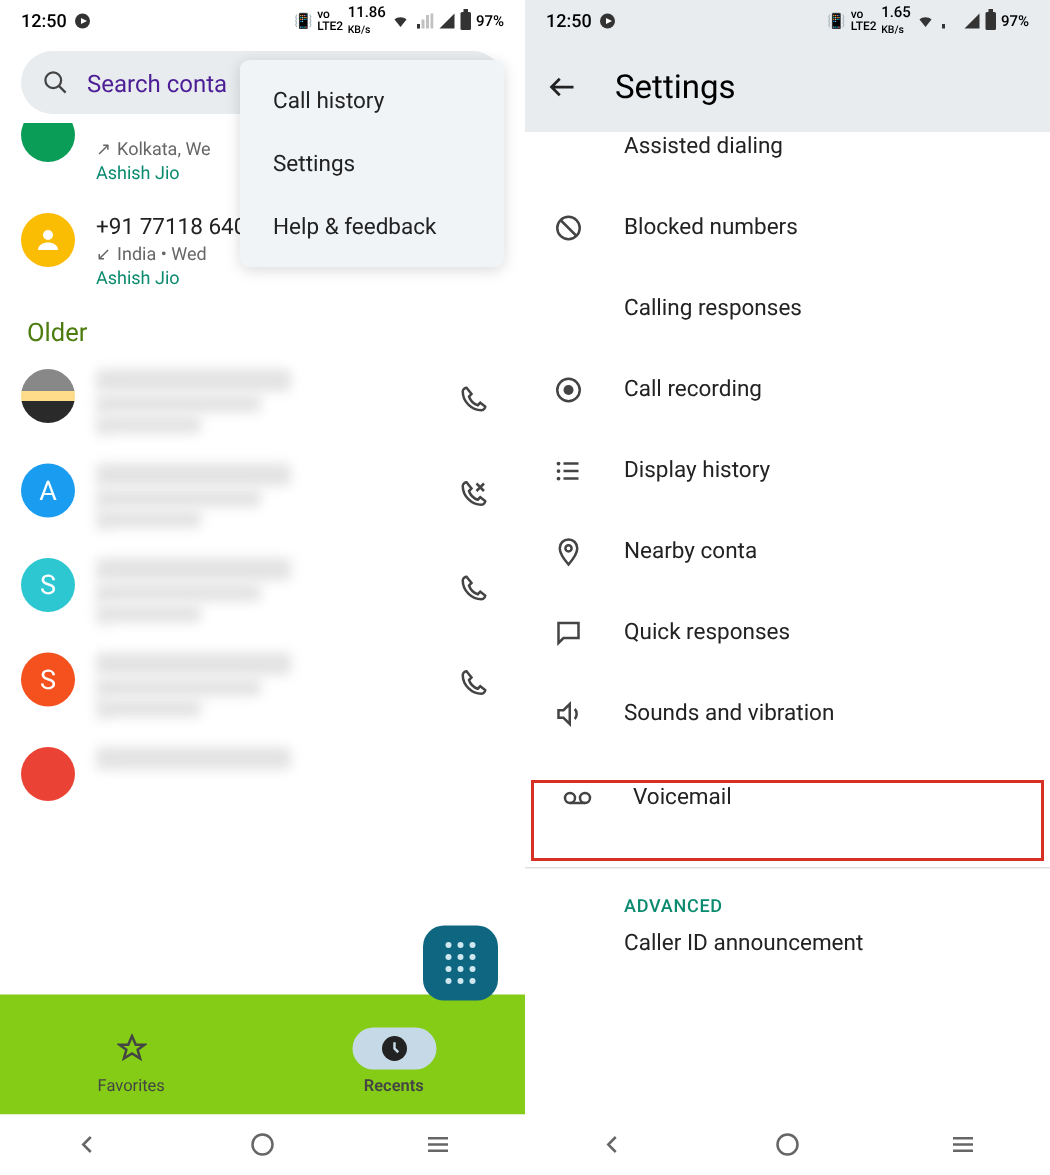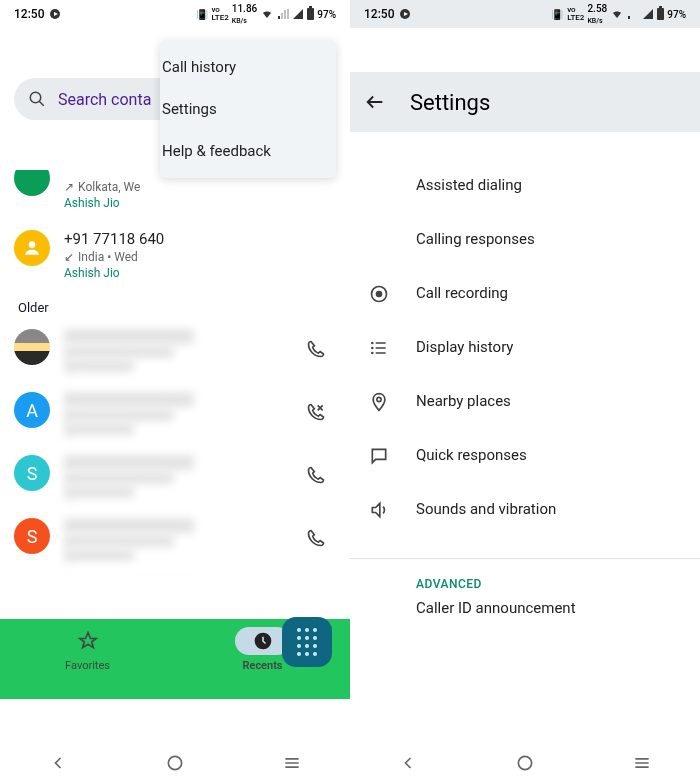"12:50" .phone { gap: 44px -> none }
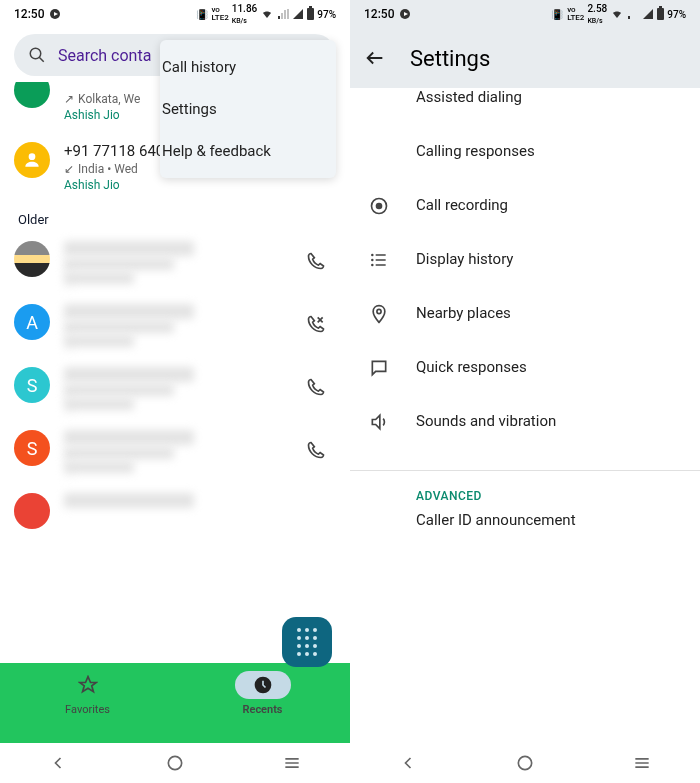"2.58" span { text: 2.58 -> 1.65 }
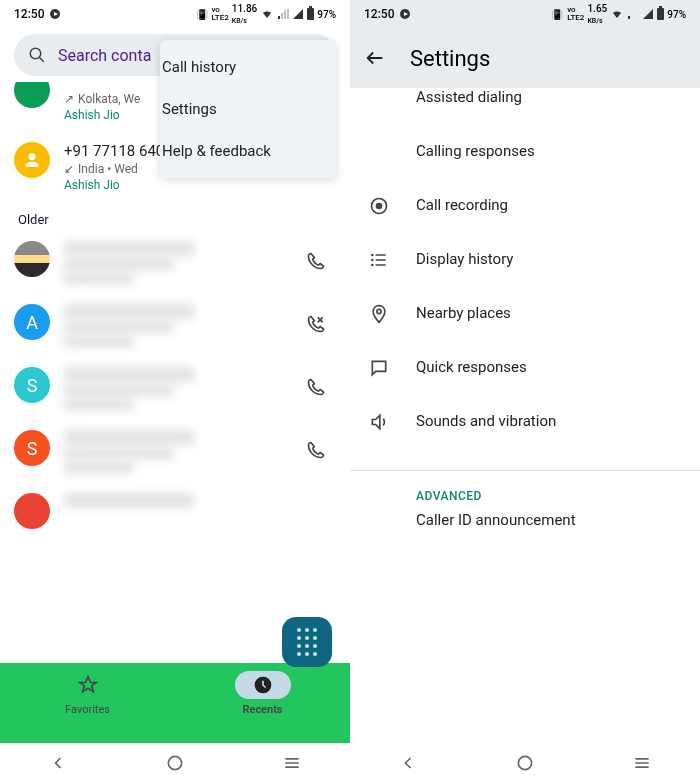"Call history" .popup-item { padding: 12px 2px -> 12px 22px }
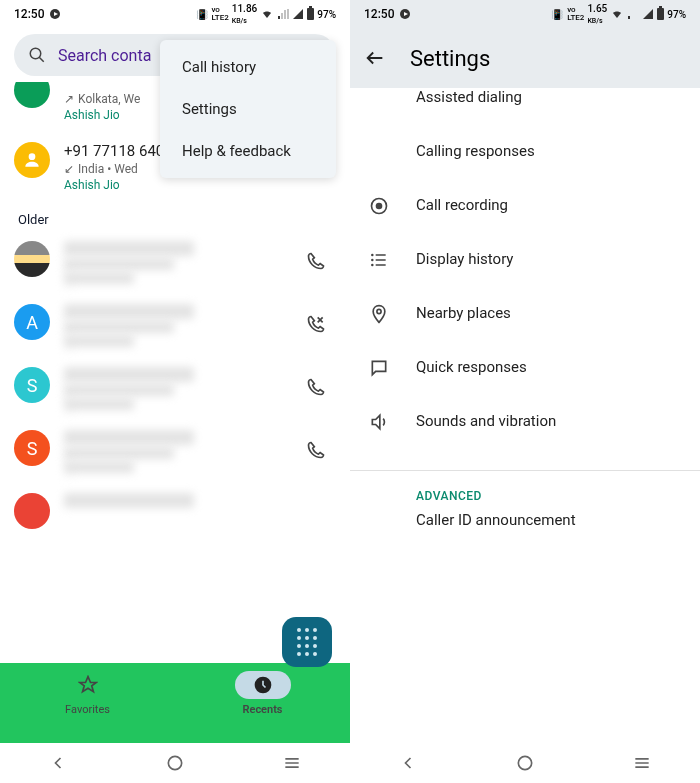"Blocked numbers" div.settings-item { html: none -> <div> <span> <svg> <circle></circle> <line></line> </svg> </span> <span>Blocked numbers</span> </div> }
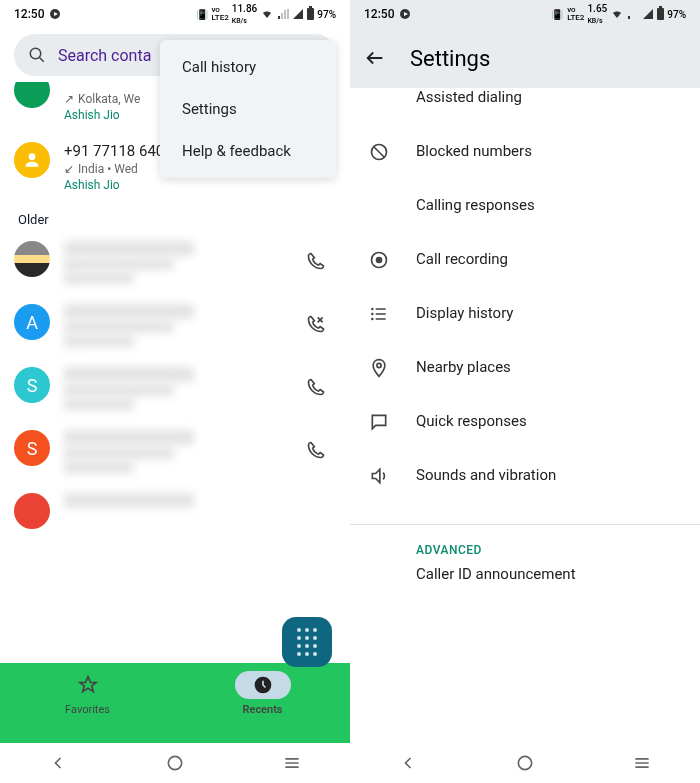"Older" .section-header { color: #0f172a -> #4d7c0f; font-size: 13px -> 17px }
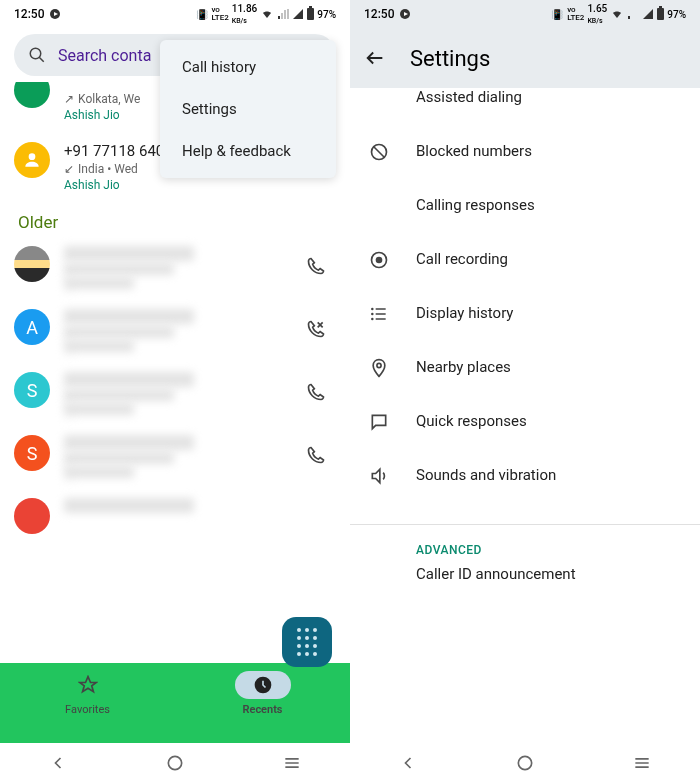"Nearby places" span { text: places -> conta }
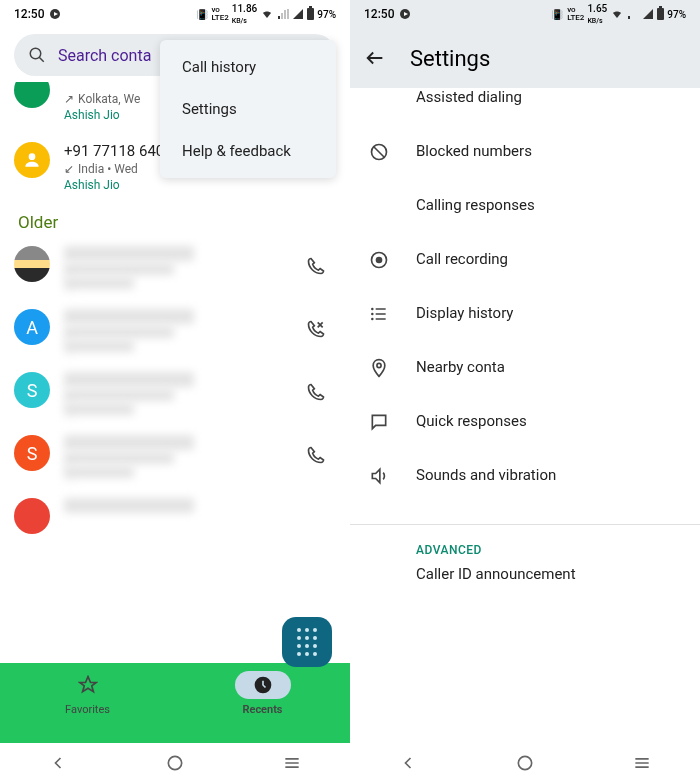"Voicemail" div.settings-item { html: none -> <div> <span> <svg> <circle></circle> <circle></circle> <line></line> </svg> </span> <span>Voicemail</span> </div> }
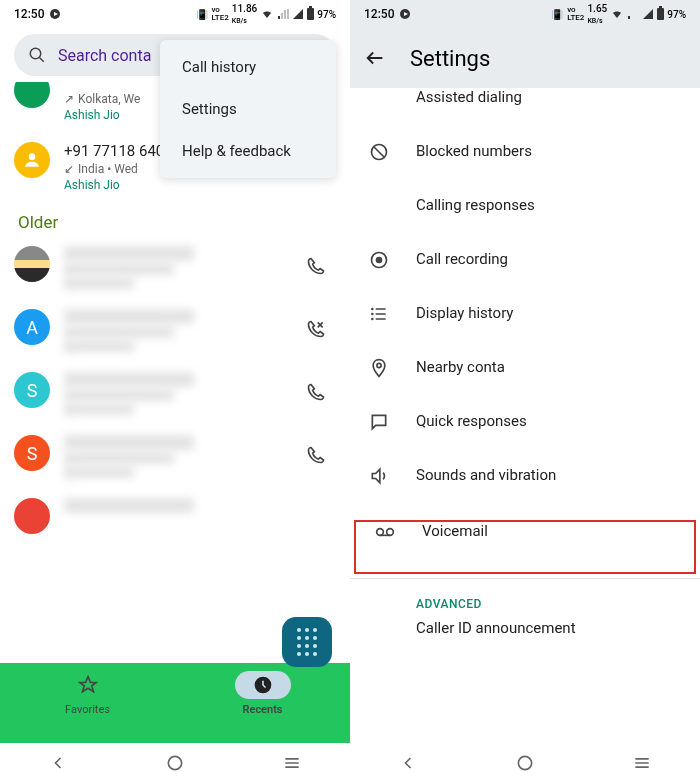"Favorites" .bottom-tabs { align-items: flex-start -> center; background: #22c55e -> #84cc16 }
